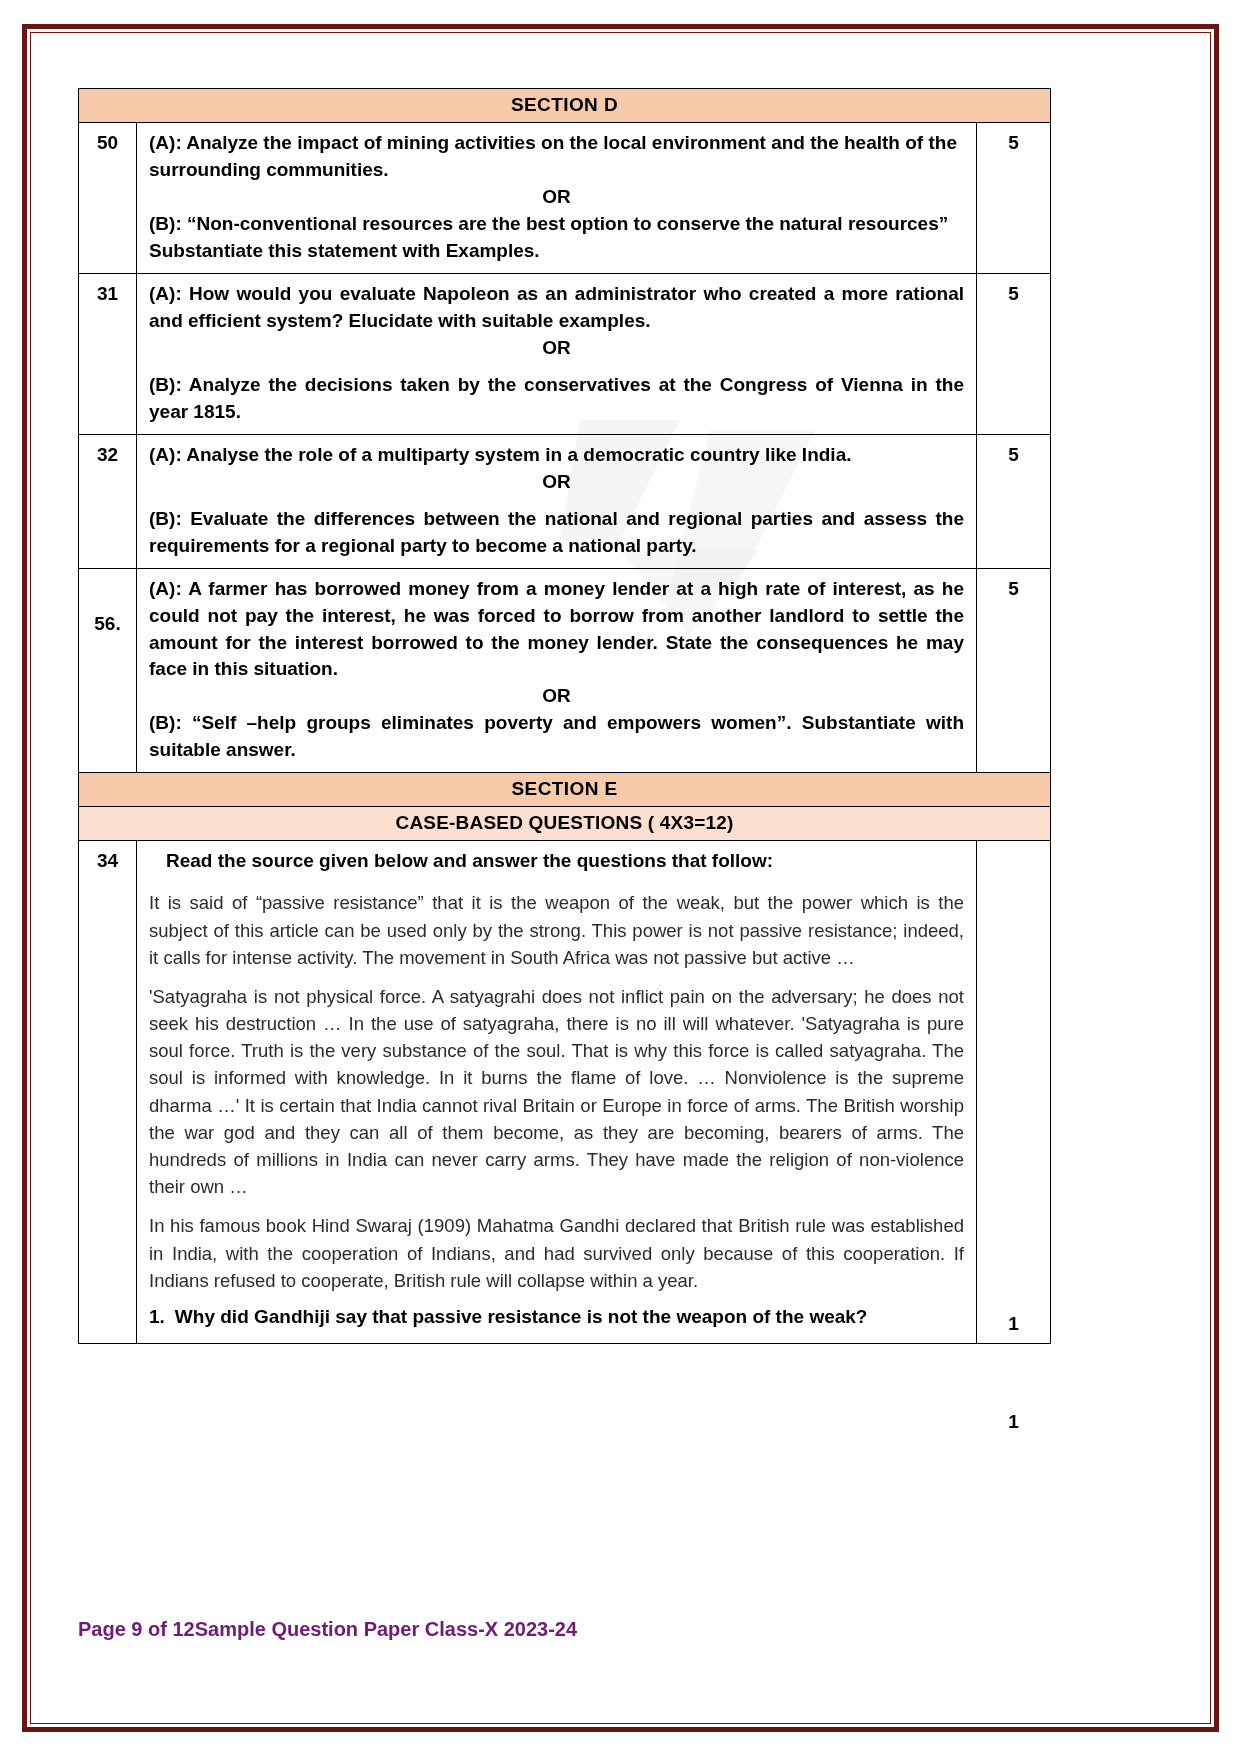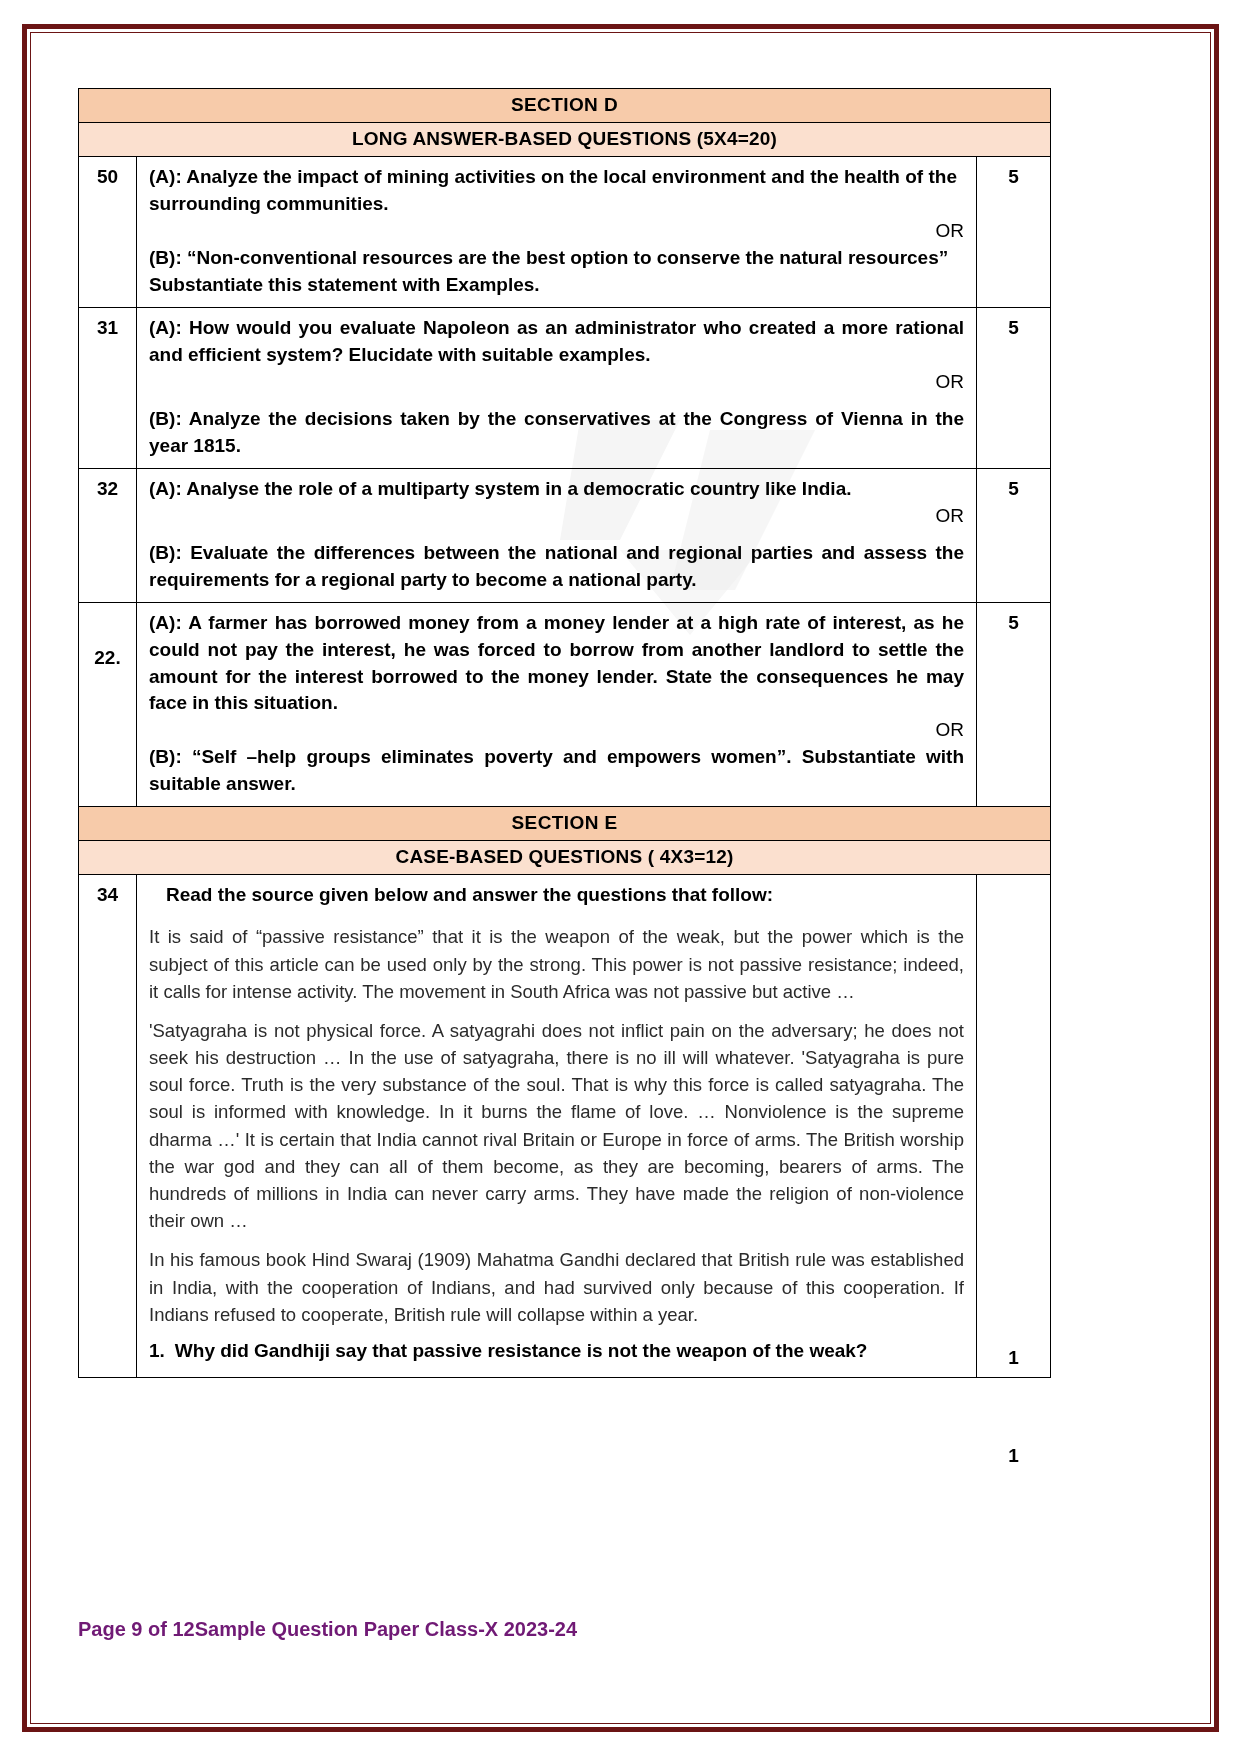"LONG ANSWER-BASED QUESTIONS (5X4=20)" tr { html: <tr> <td>LONG ANSWER-BASED QUESTIONS (5X4=20)</td> </tr> -> none }
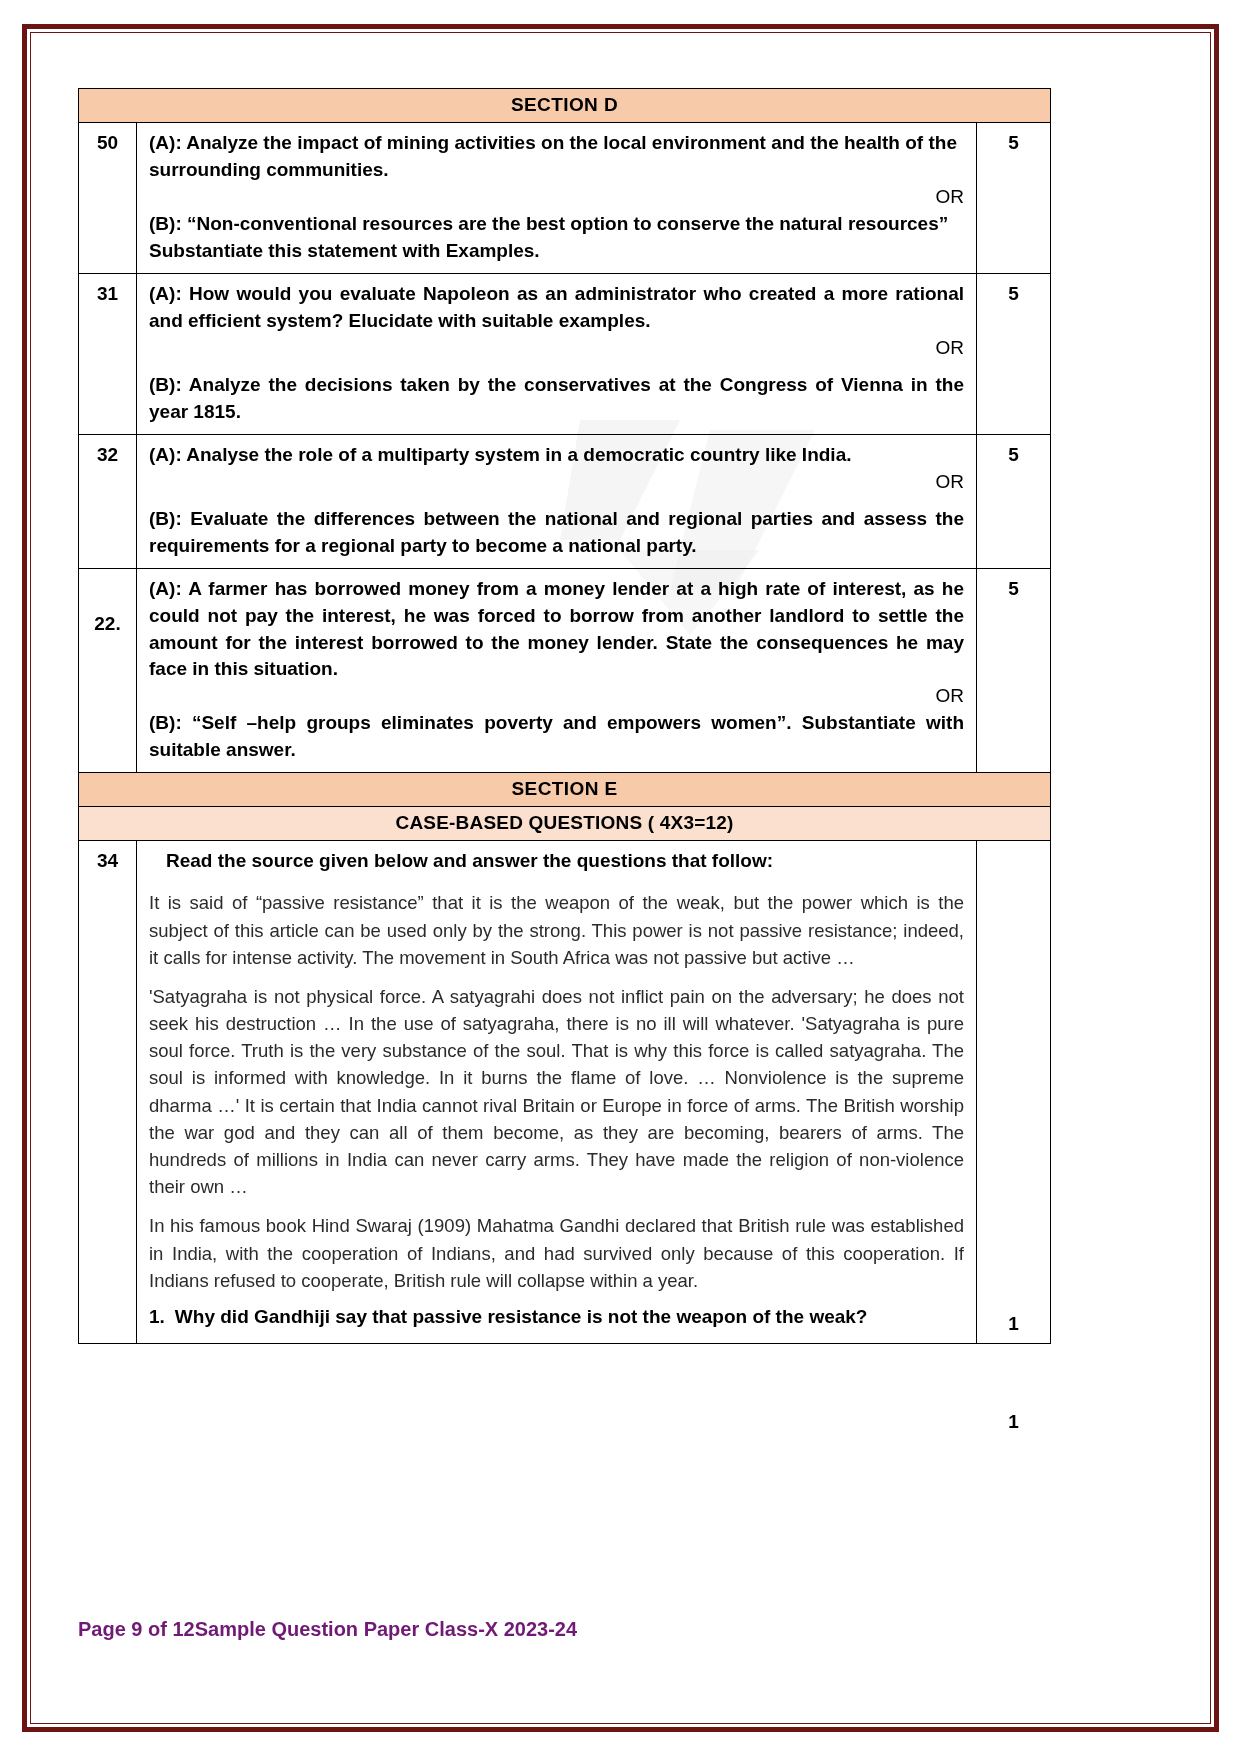"OR" .ctr { font-weight: normal -> bold; text-align: right -> center }
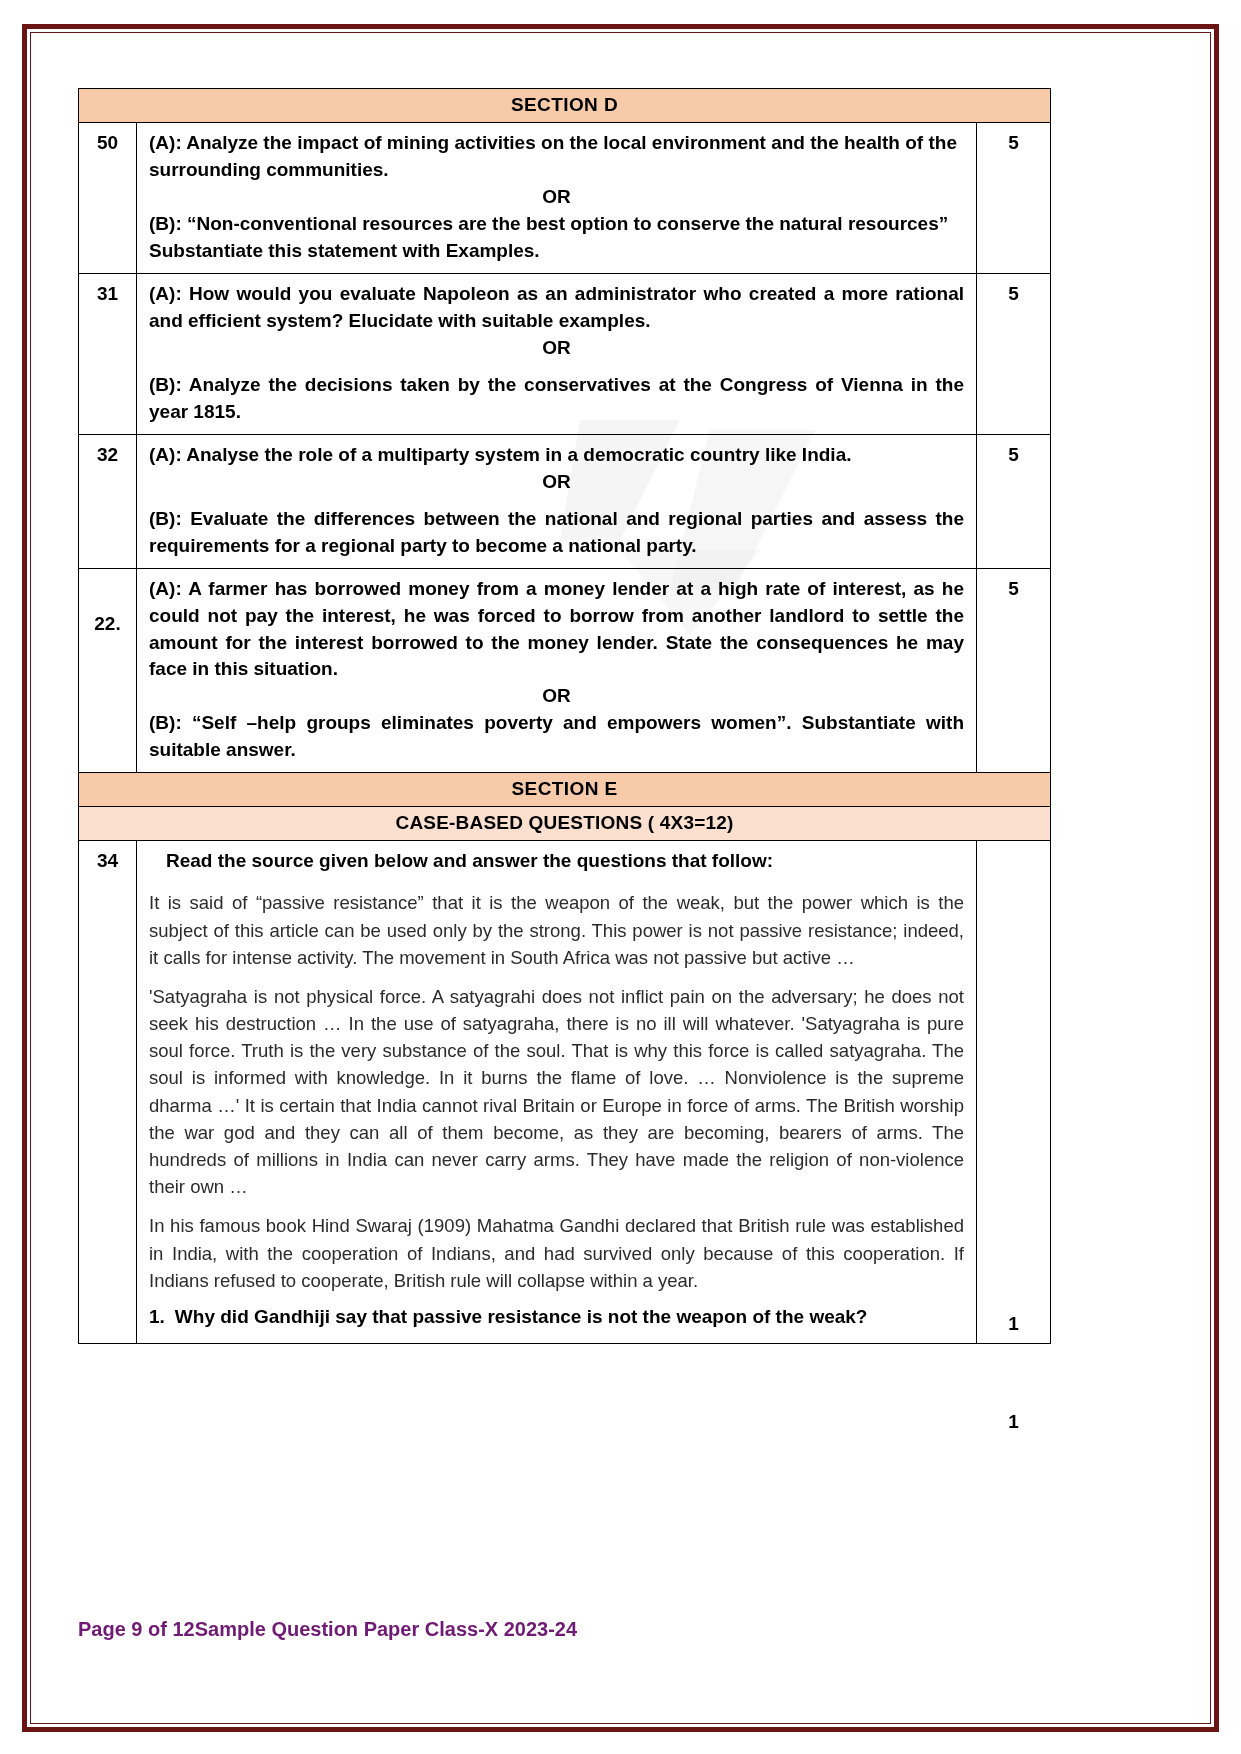"22." td.qnum { text: 22 -> 56 }
